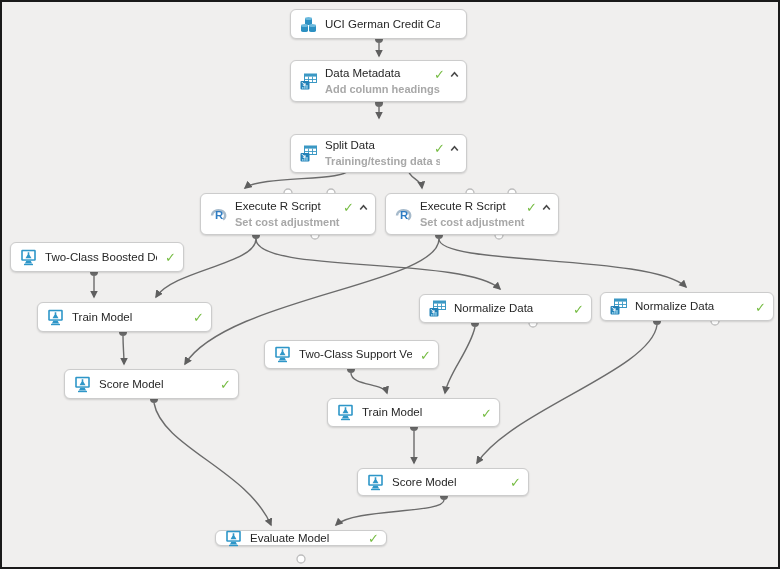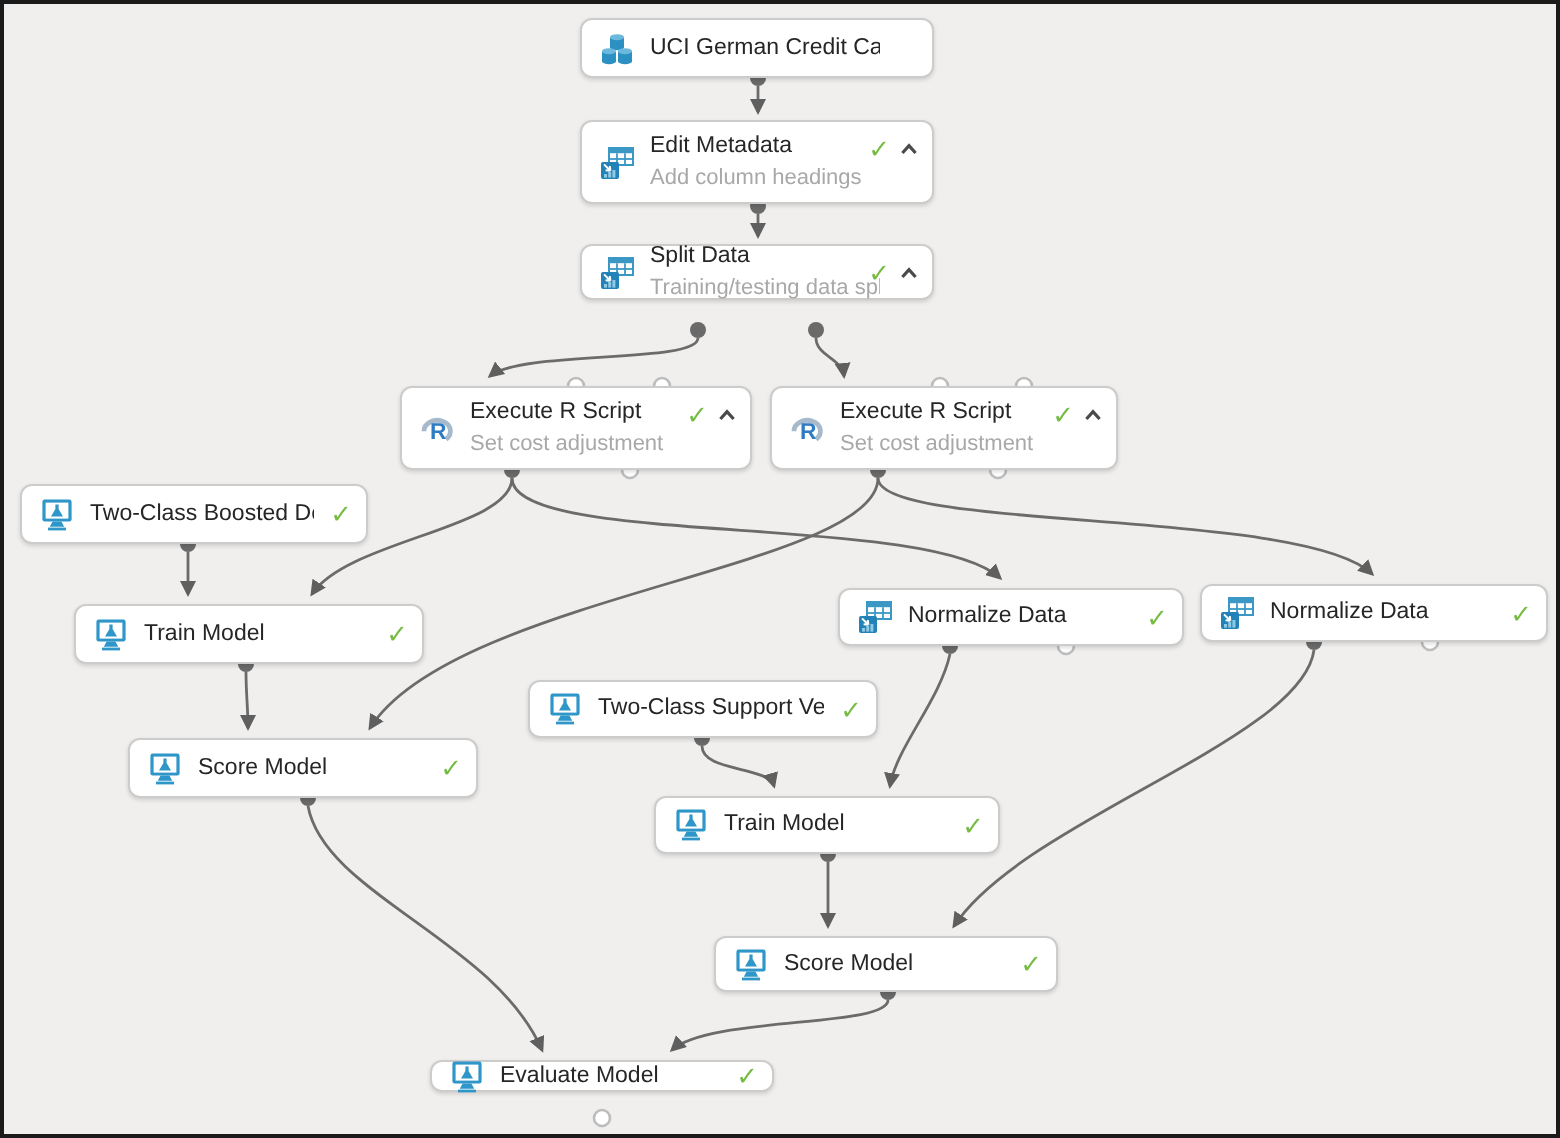"Edit Metadata" span.title { text: Edit -> Data }
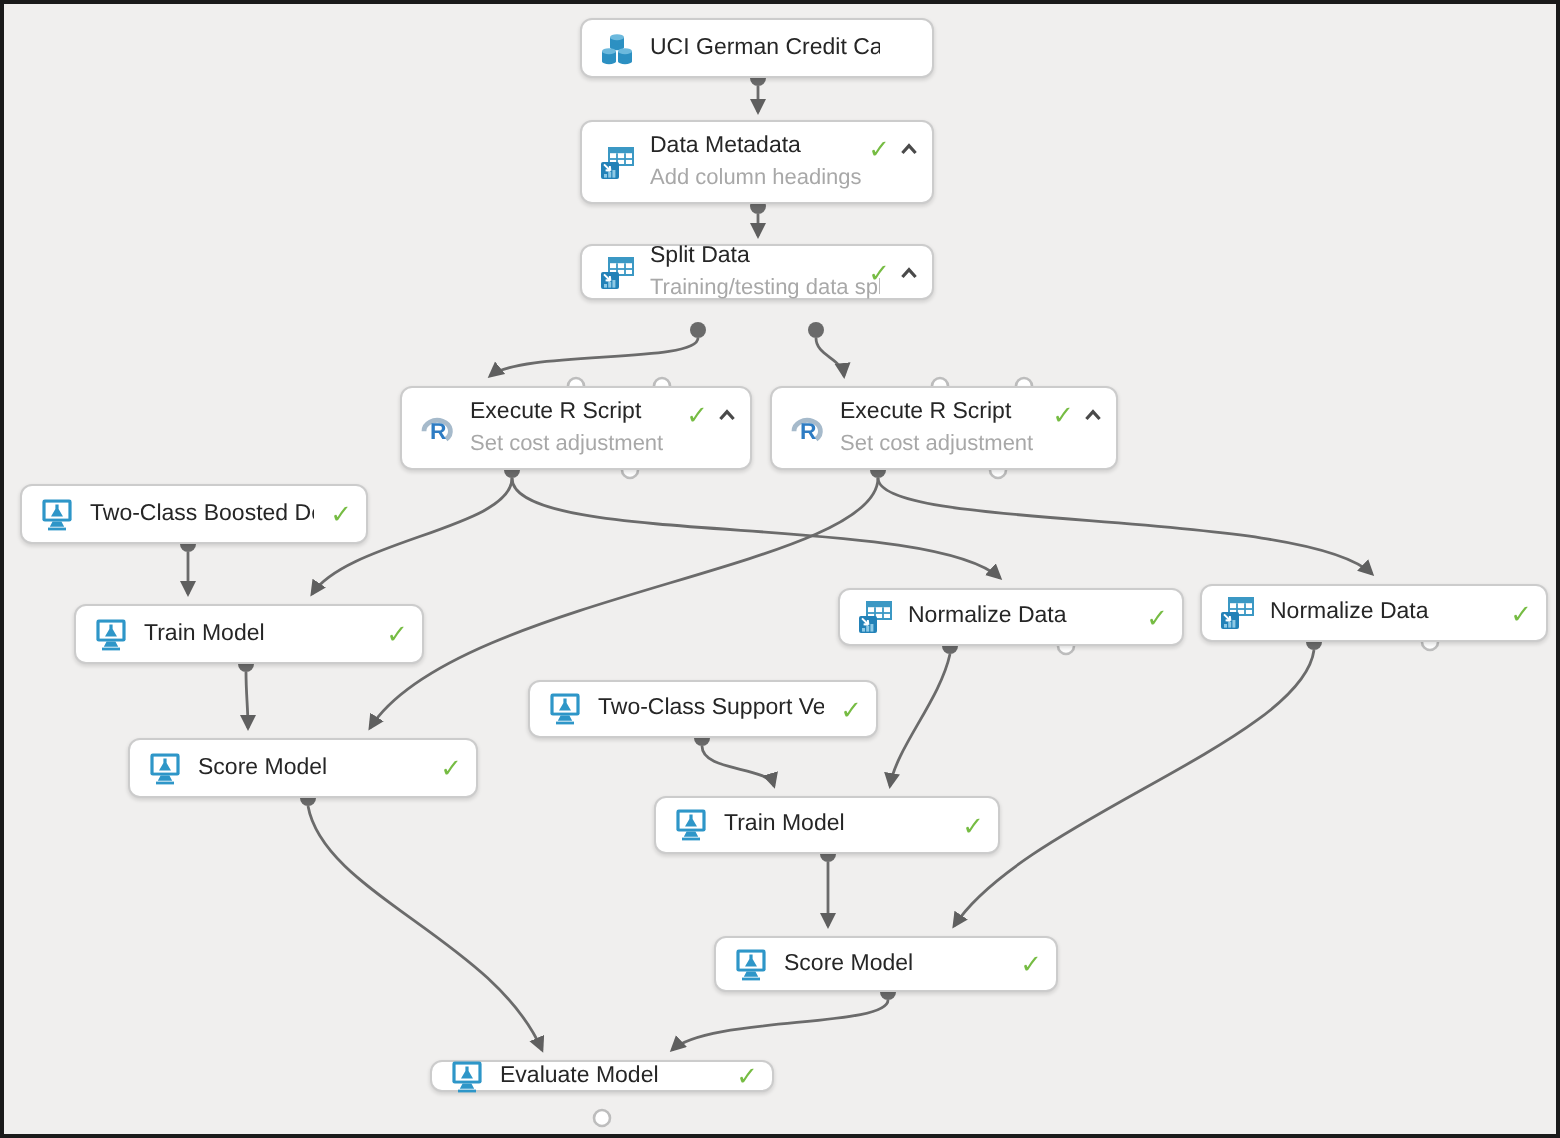"Add column headings" .node .subtitle { font-weight: none -> bold }
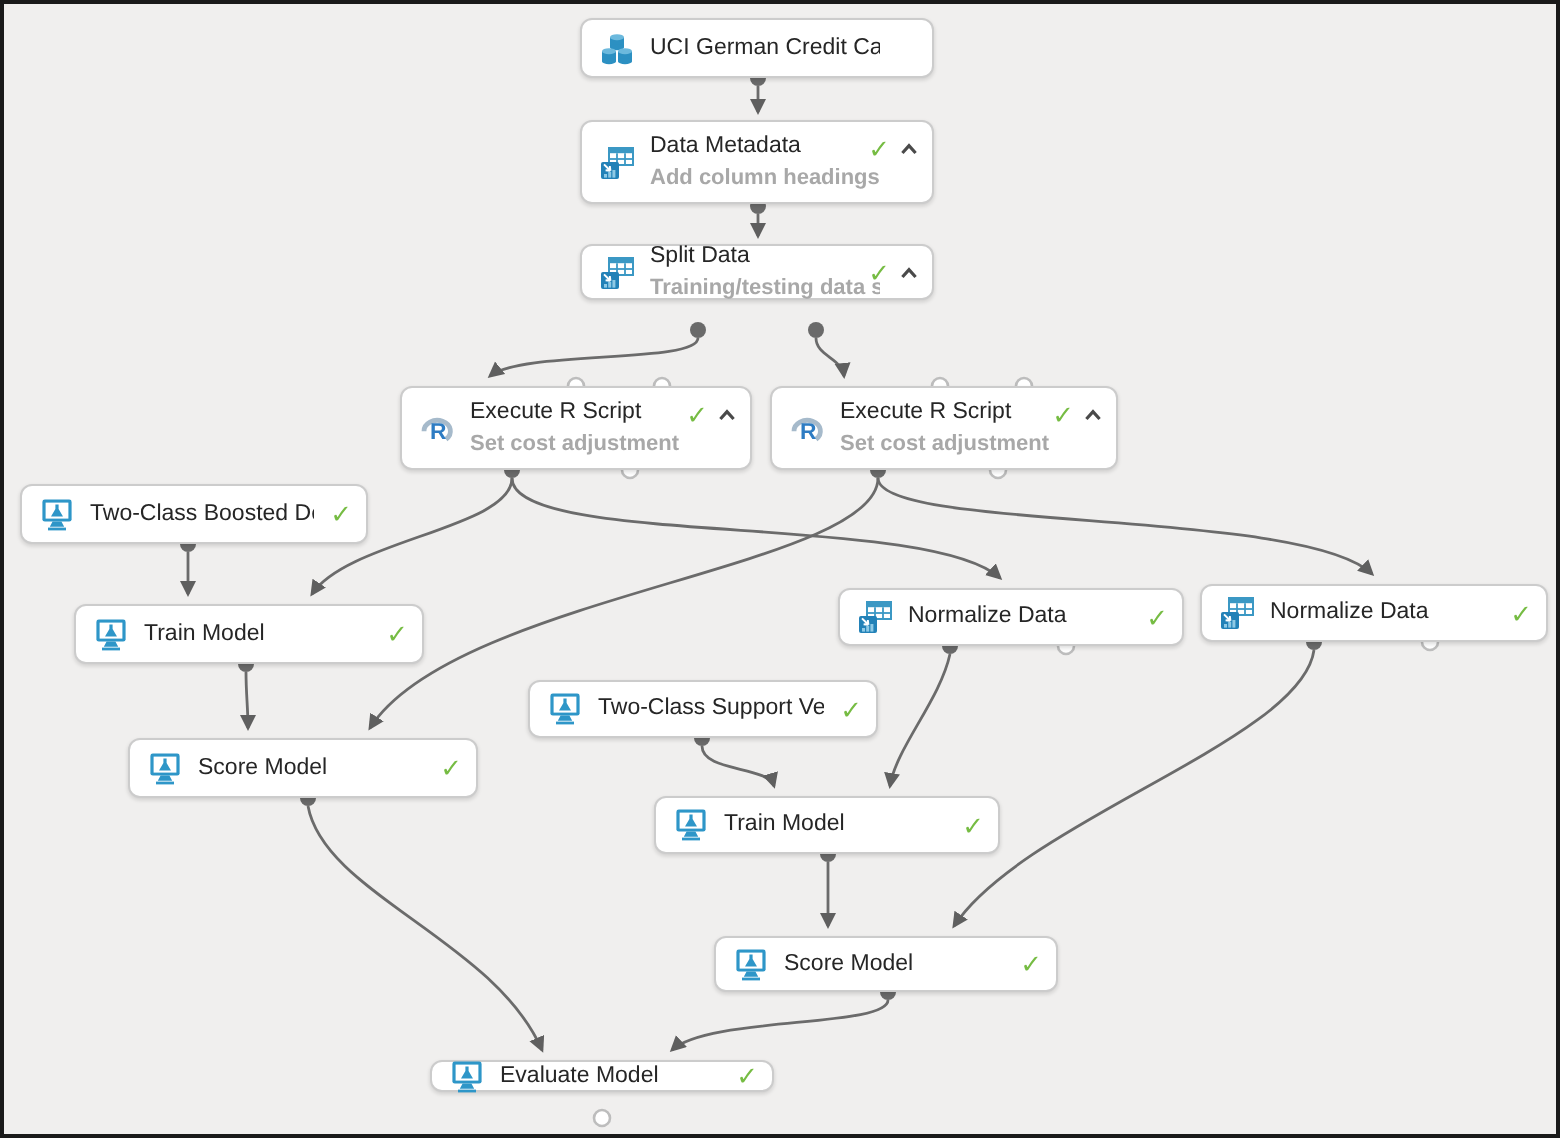"Split Data" div.node { height: 28px -> 39px; top: 120px -> 132px }
